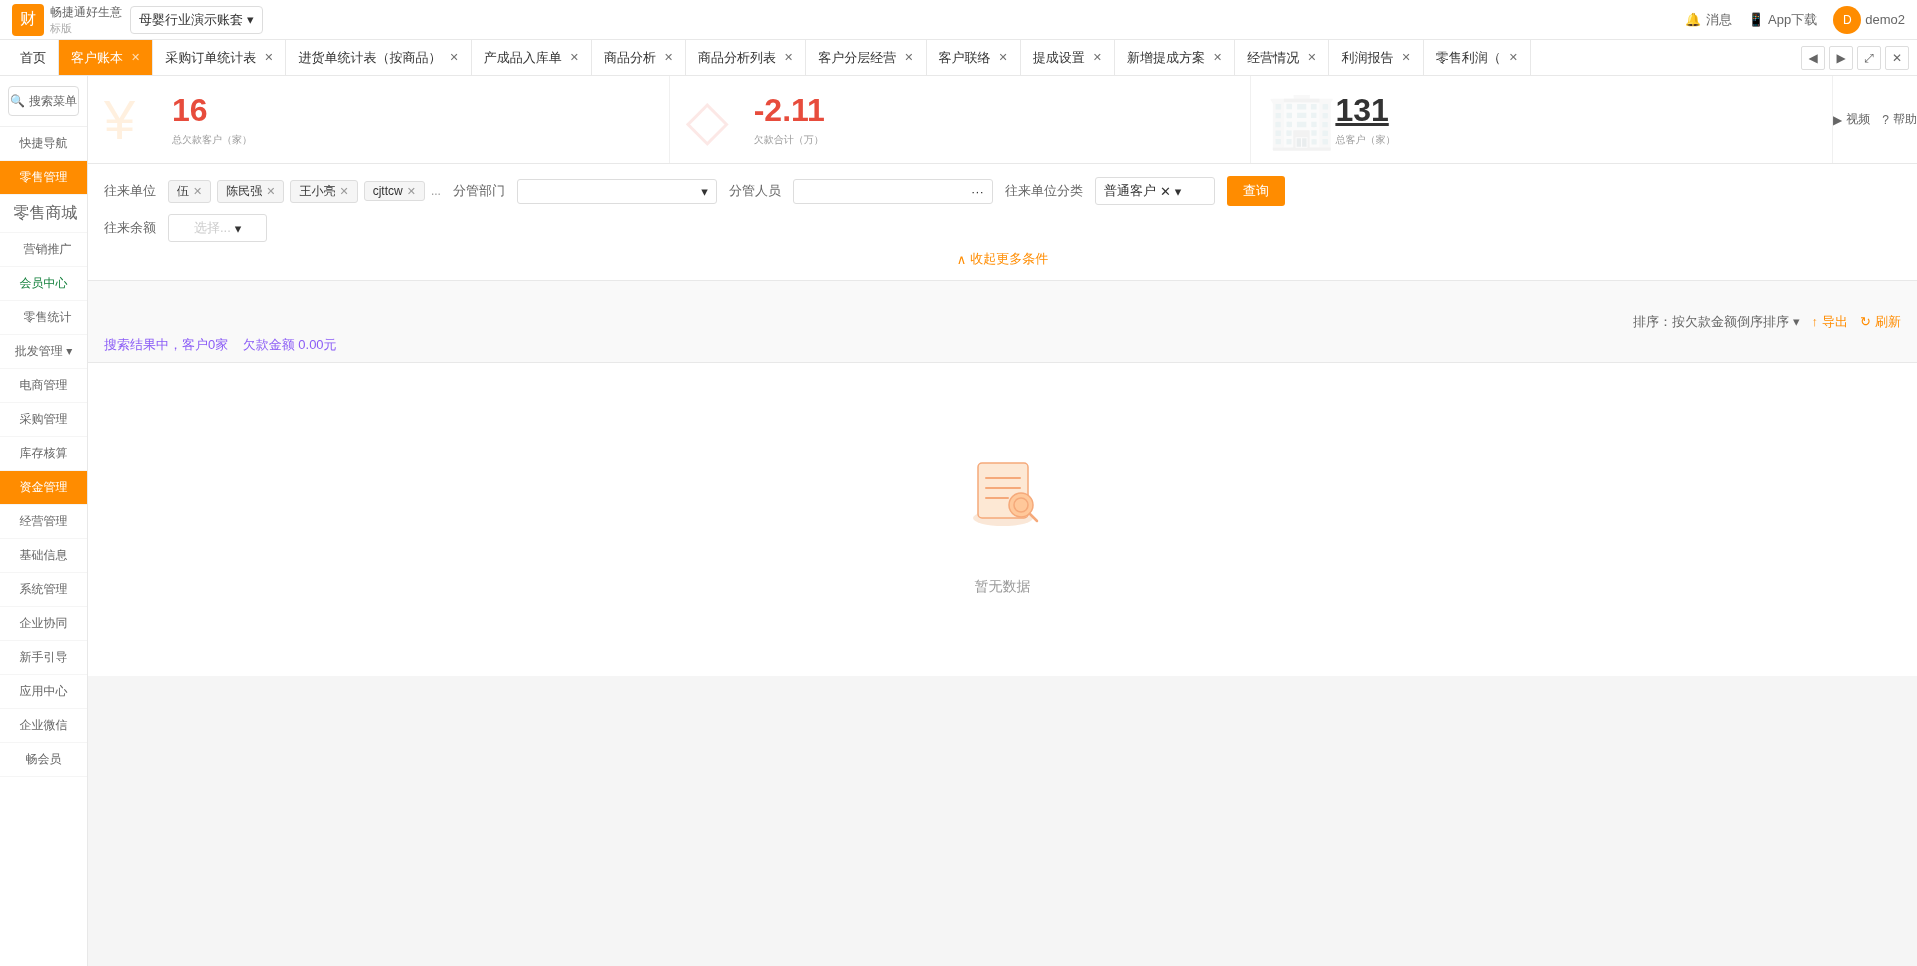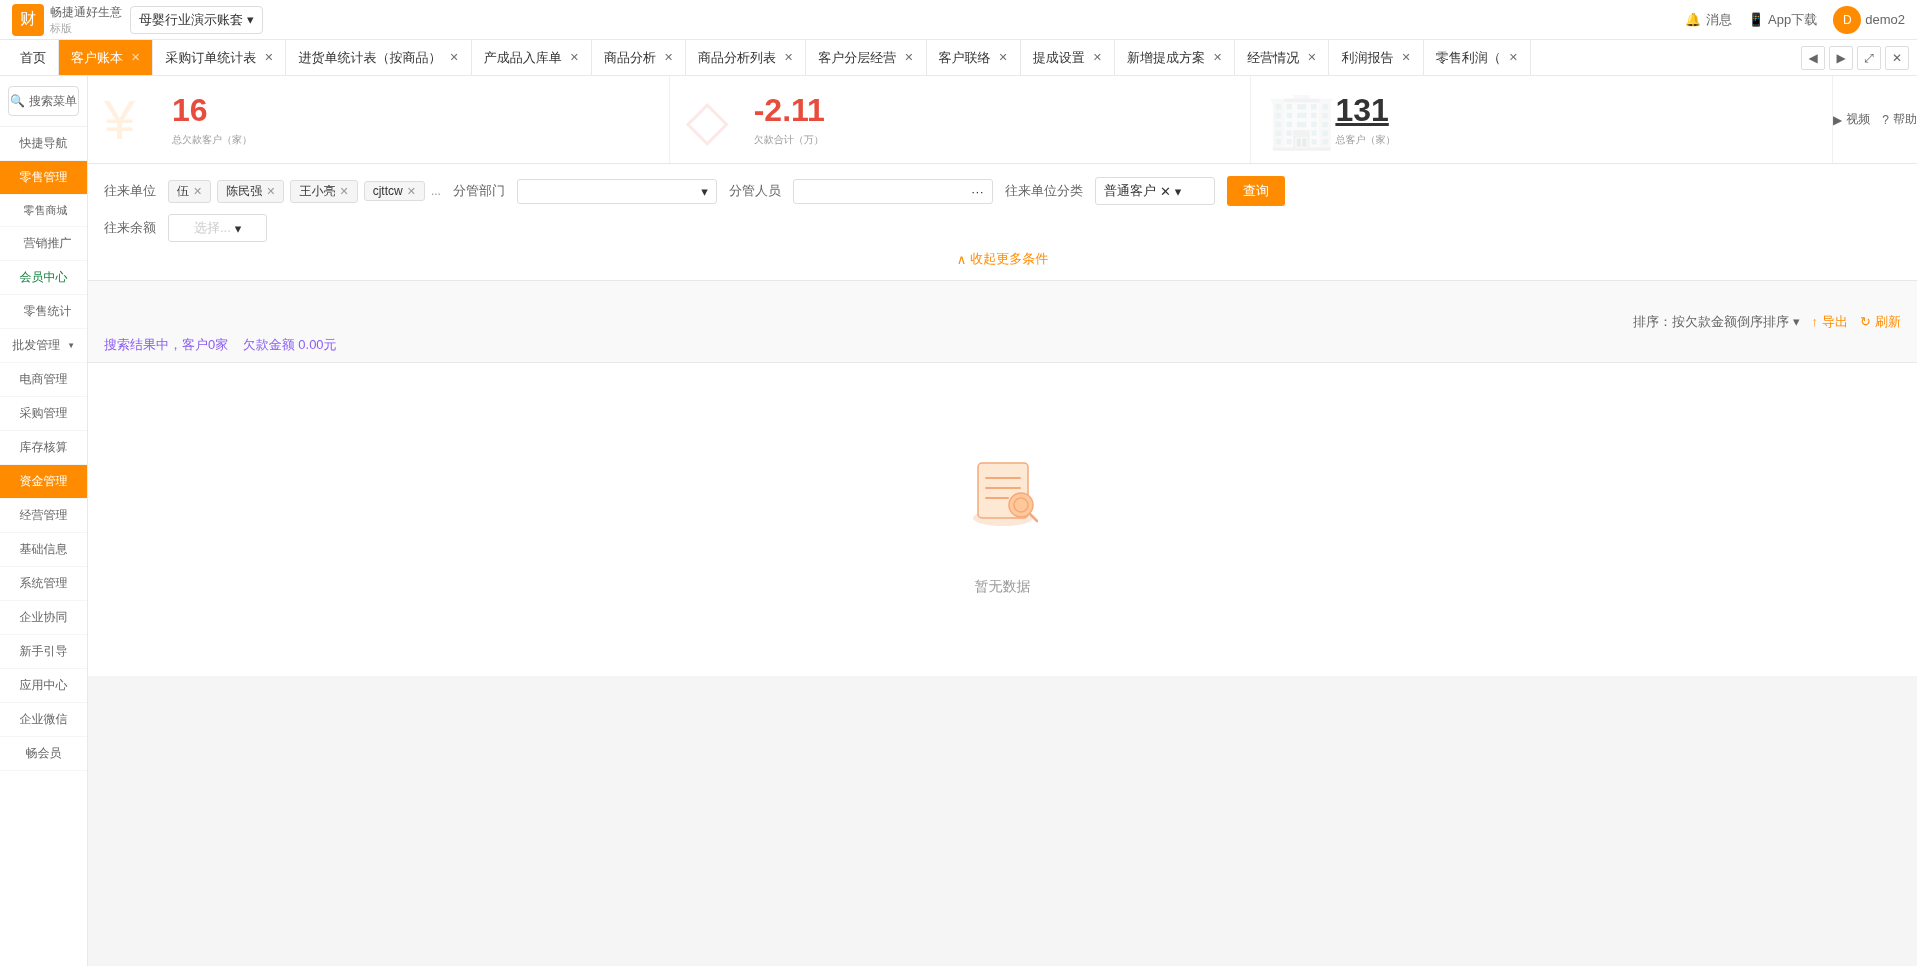"快捷导航" .sidebar-nav-item { font-family: Liberation Mono, monospace -> none }
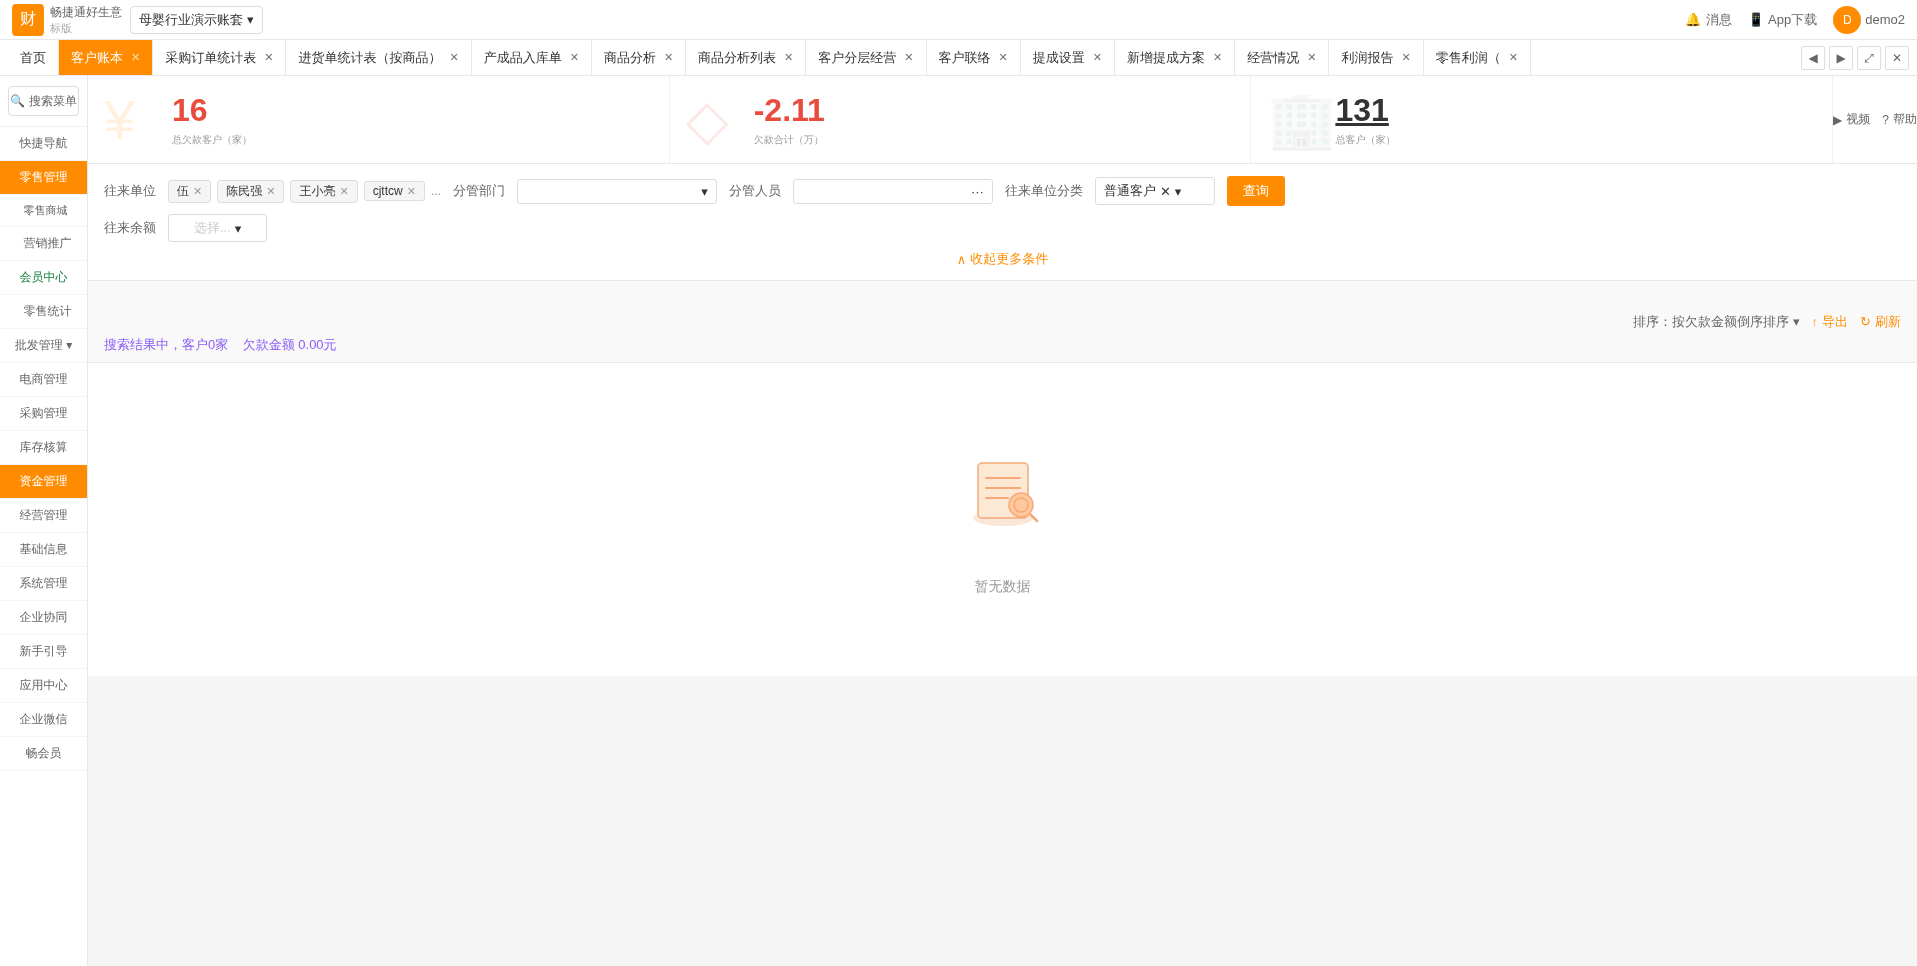"零售商城" div.sidebar-nav-item { font-size: 11px -> 16px }
